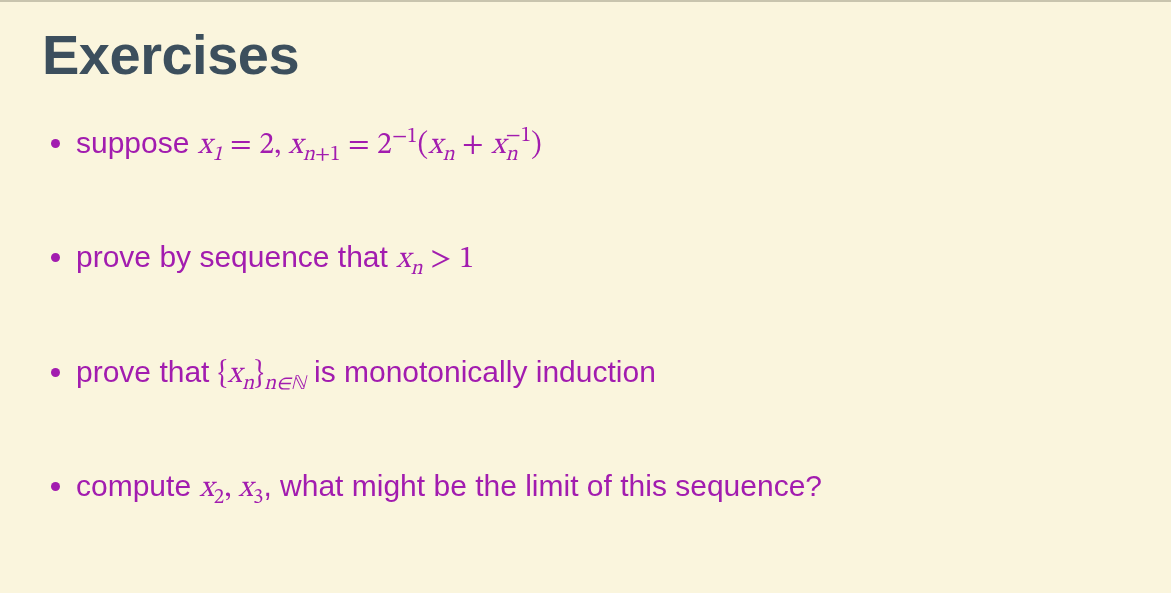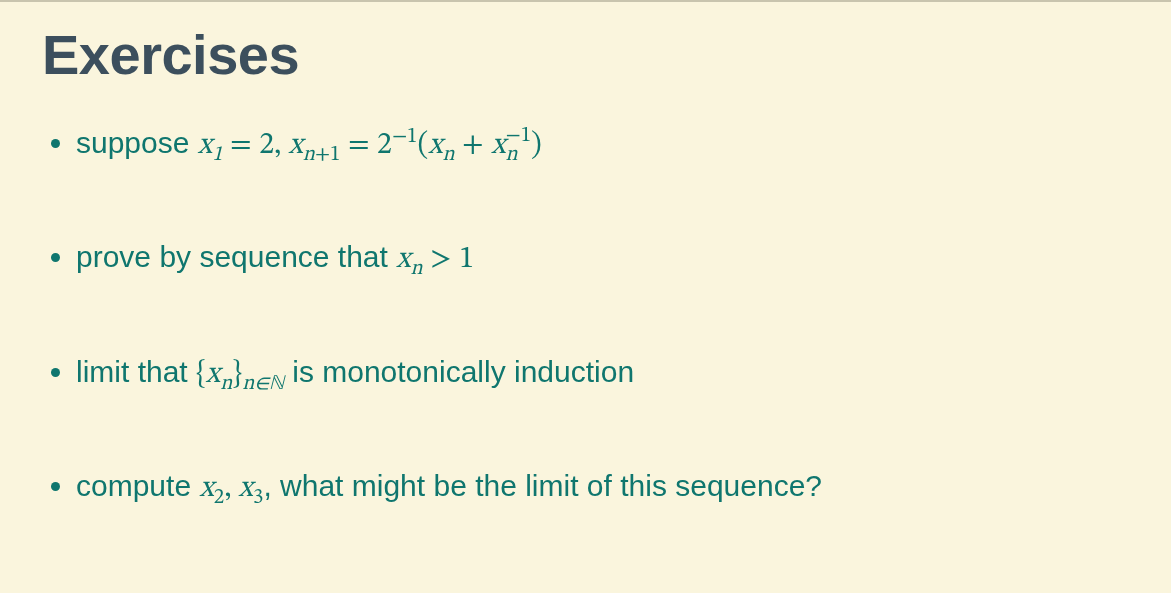"suppose x1 = 2, xn+1" li { color: #0f766e -> #a21caf }
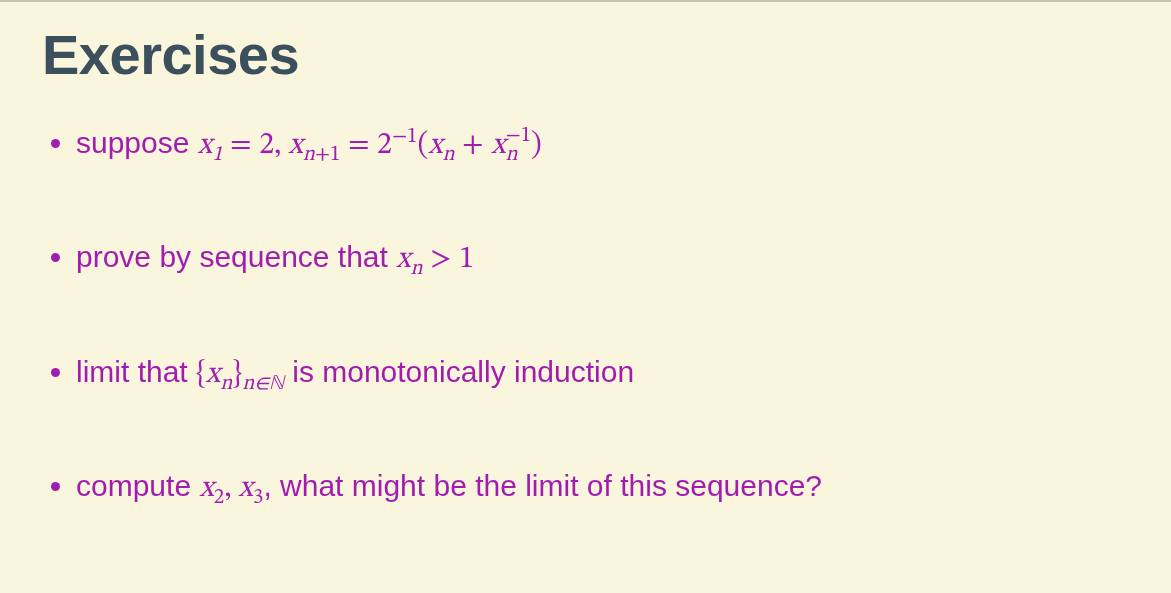"limit that" span { text: limit -> prove }
